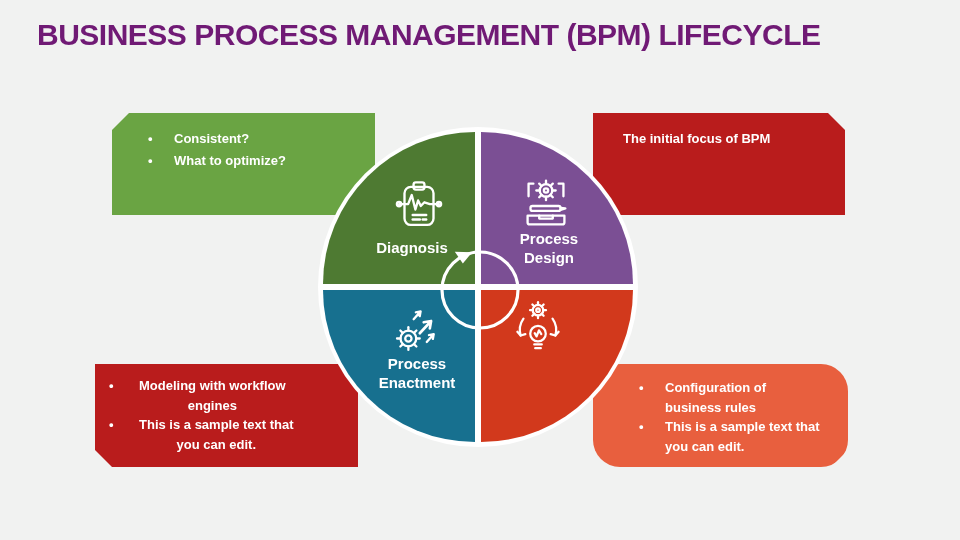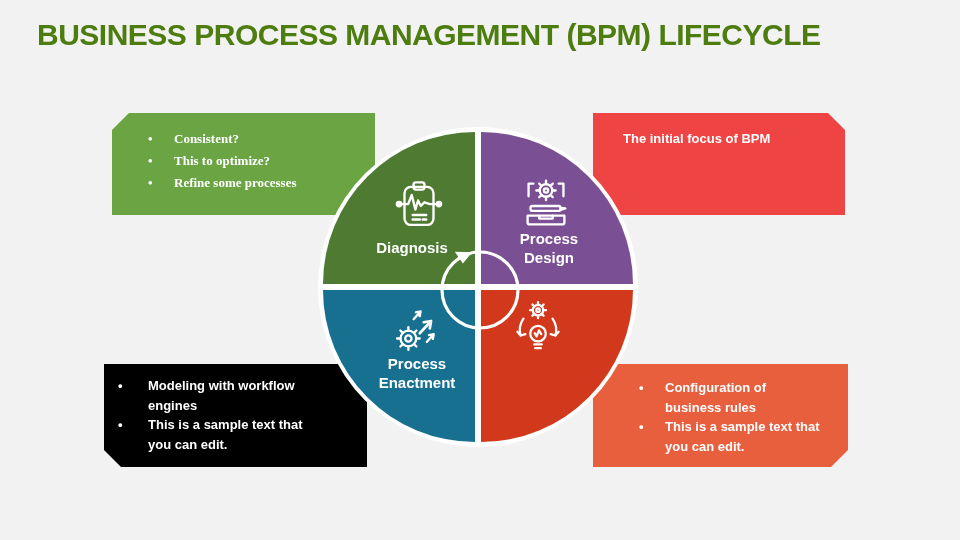"BUSINESS PROCESS MANAGEMENT (BPM)" .title { color: #4d7c0f -> #701a75 }
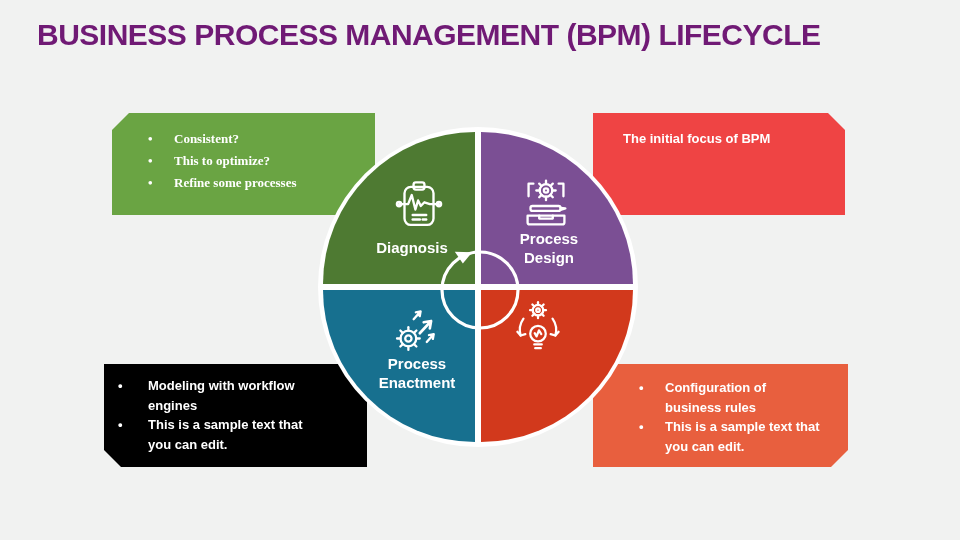"Consistent?" .co-green li { font-family: Liberation Serif, serif -> none }
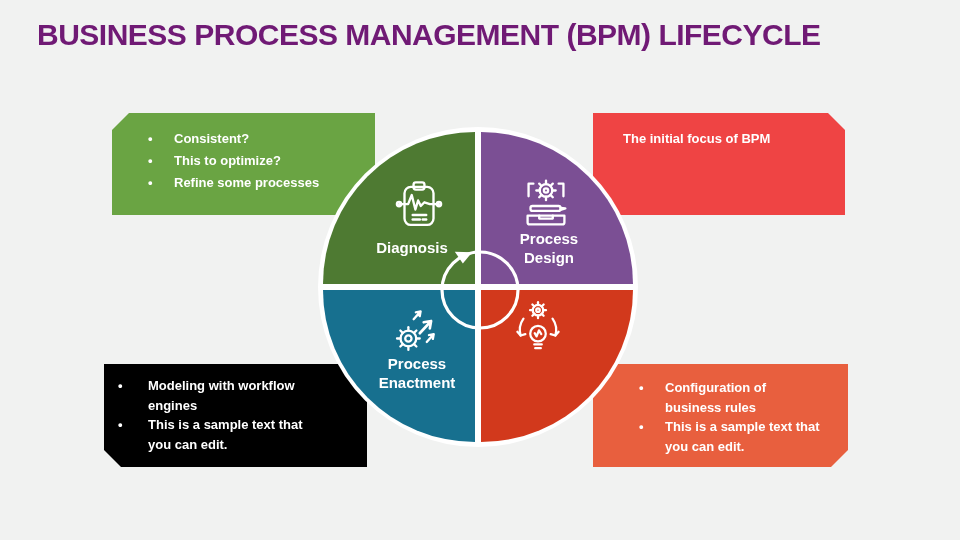"The initial focus of BPM" .co-purple { background: #ef4444 -> #b91c1c }
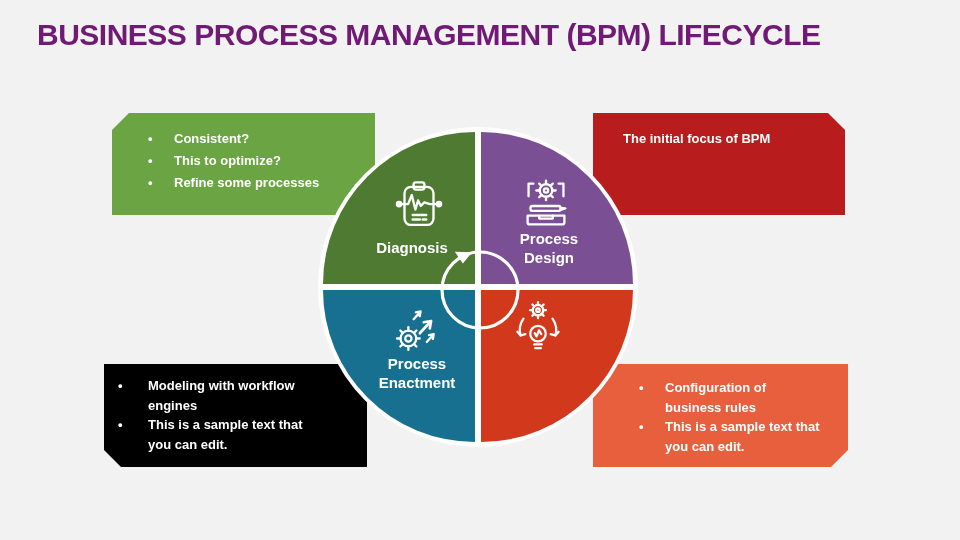"This to optimize?" span.btxt { text: This -> What }
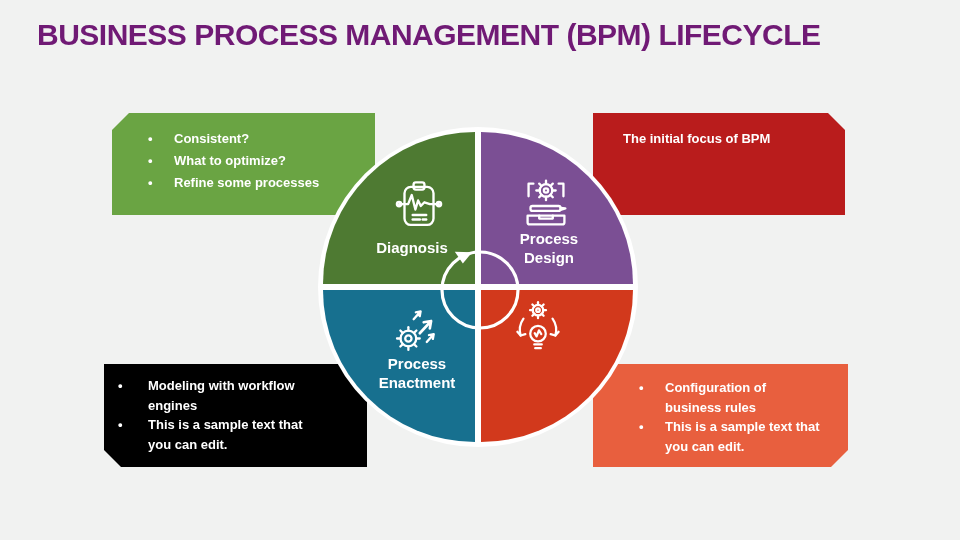"Refine some processes" li { html: <li> <span>Refine some processes</span> </li> -> none }
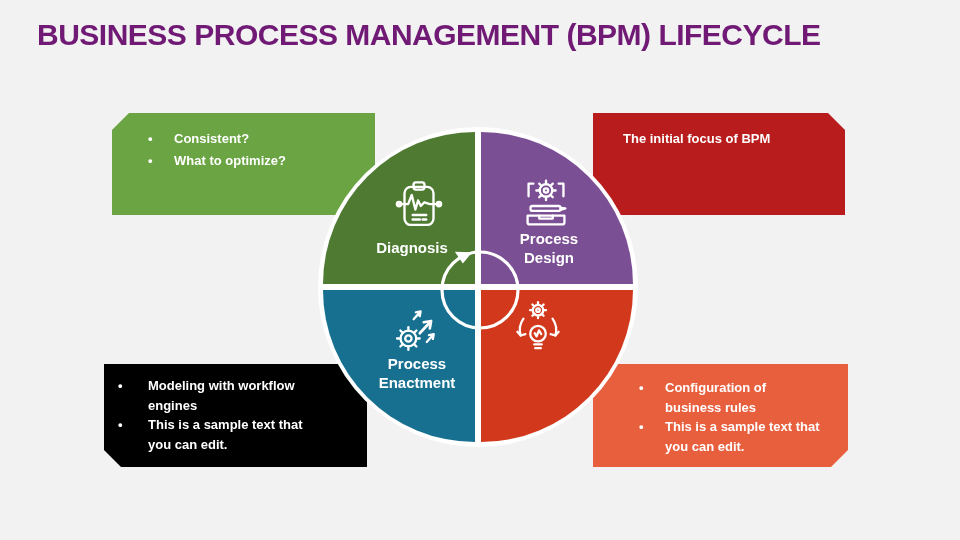"Modeling with workflow" .co-blue { background: #000000 -> #b91c1c; left: 104px -> 95px; text-align: none -> center }
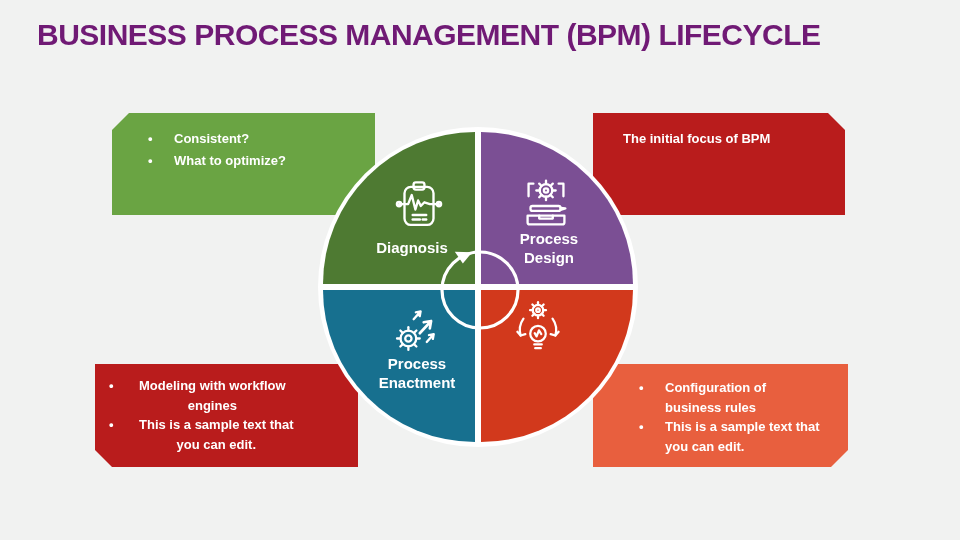"Configuration of" .co-orange { border-radius: none -> 27px }
